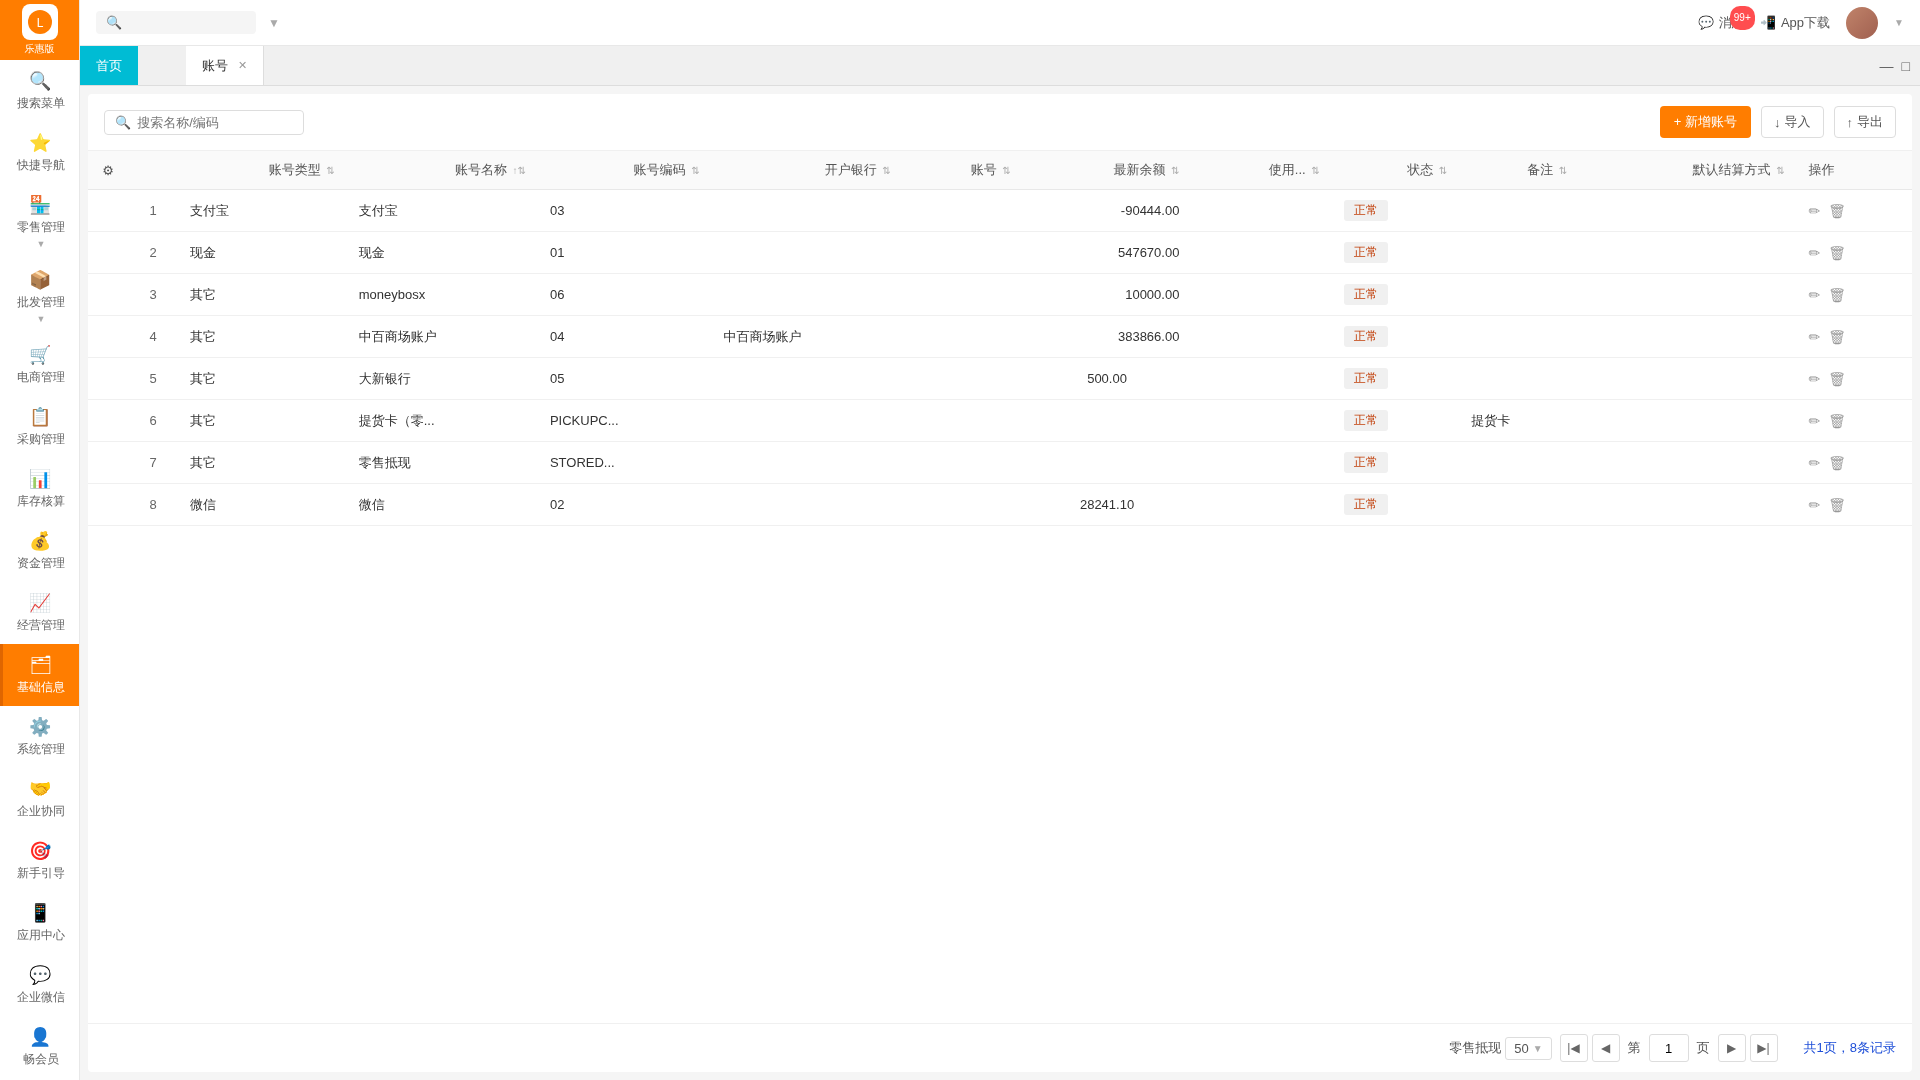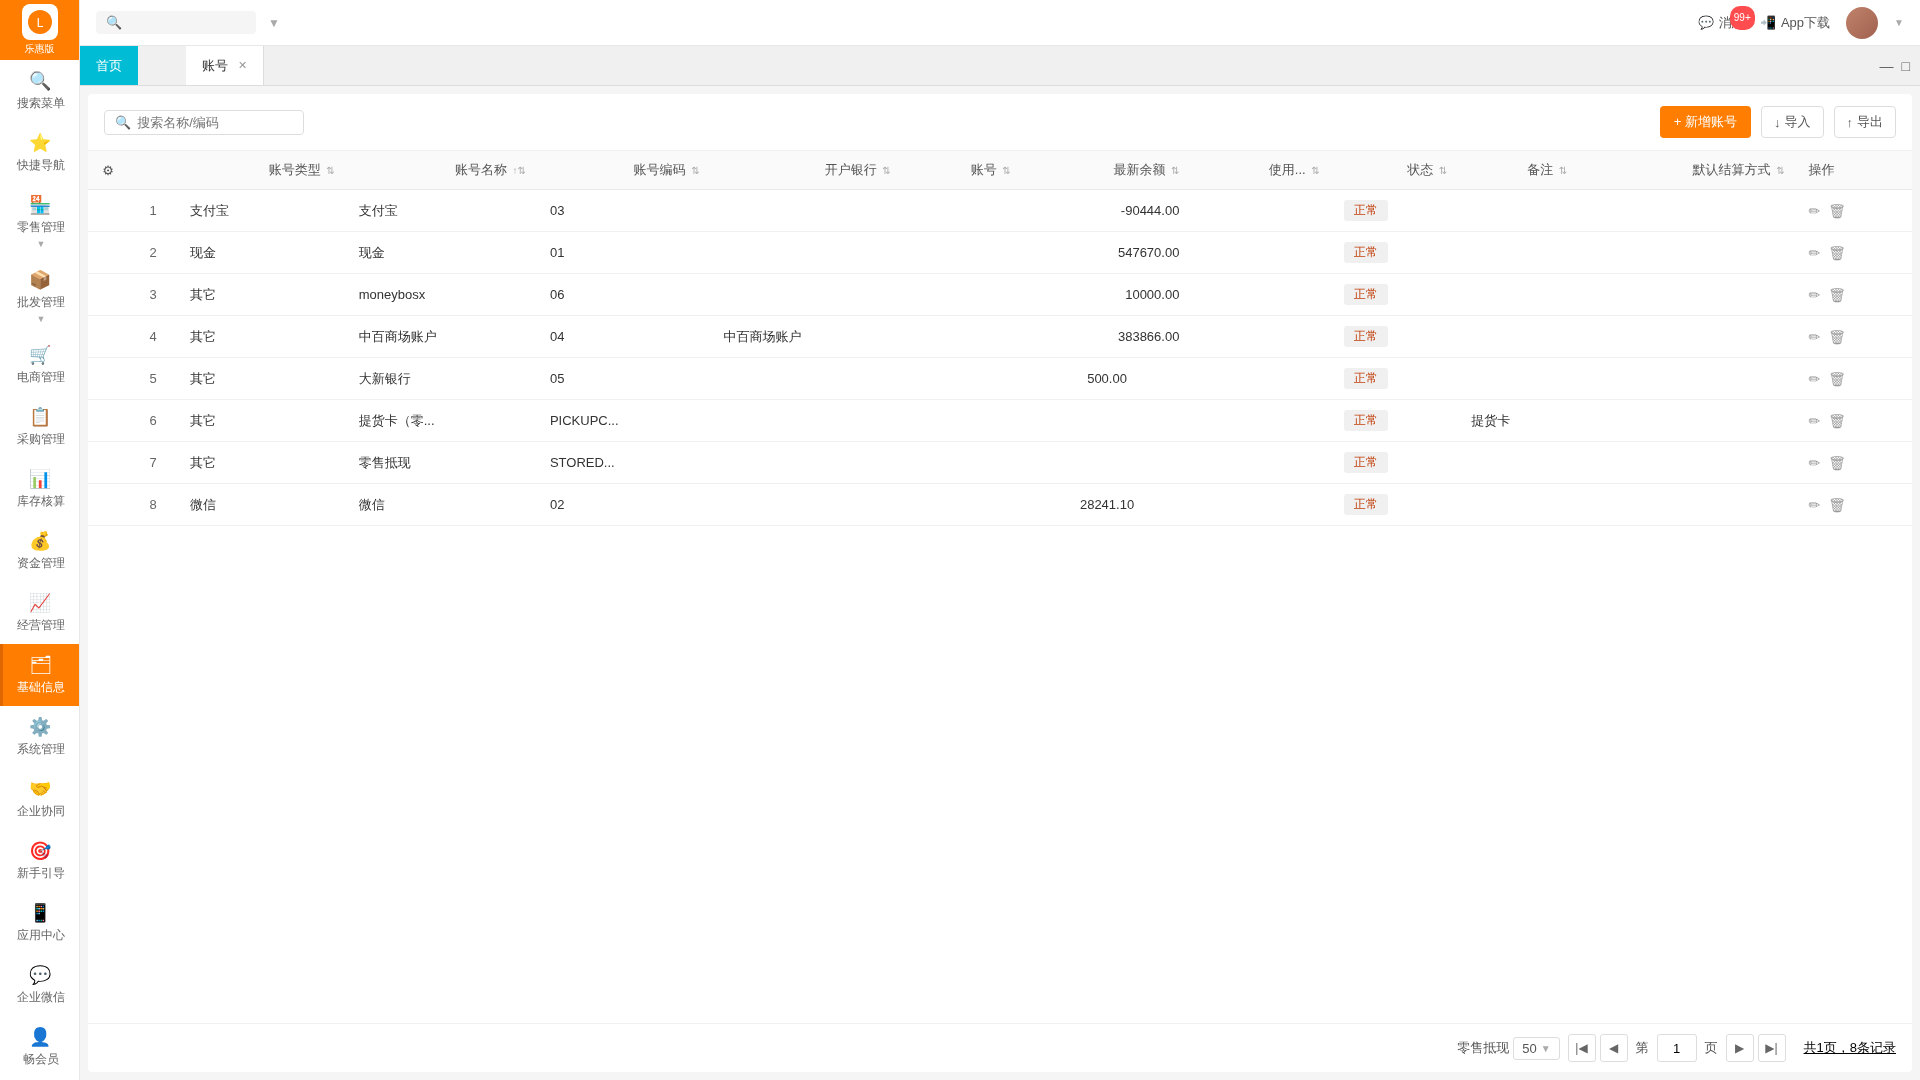"共1页，8条记录" span { color: #000000 -> #1d4ed8; margin-left: 10px -> 18px; text-decoration: underline -> none }
